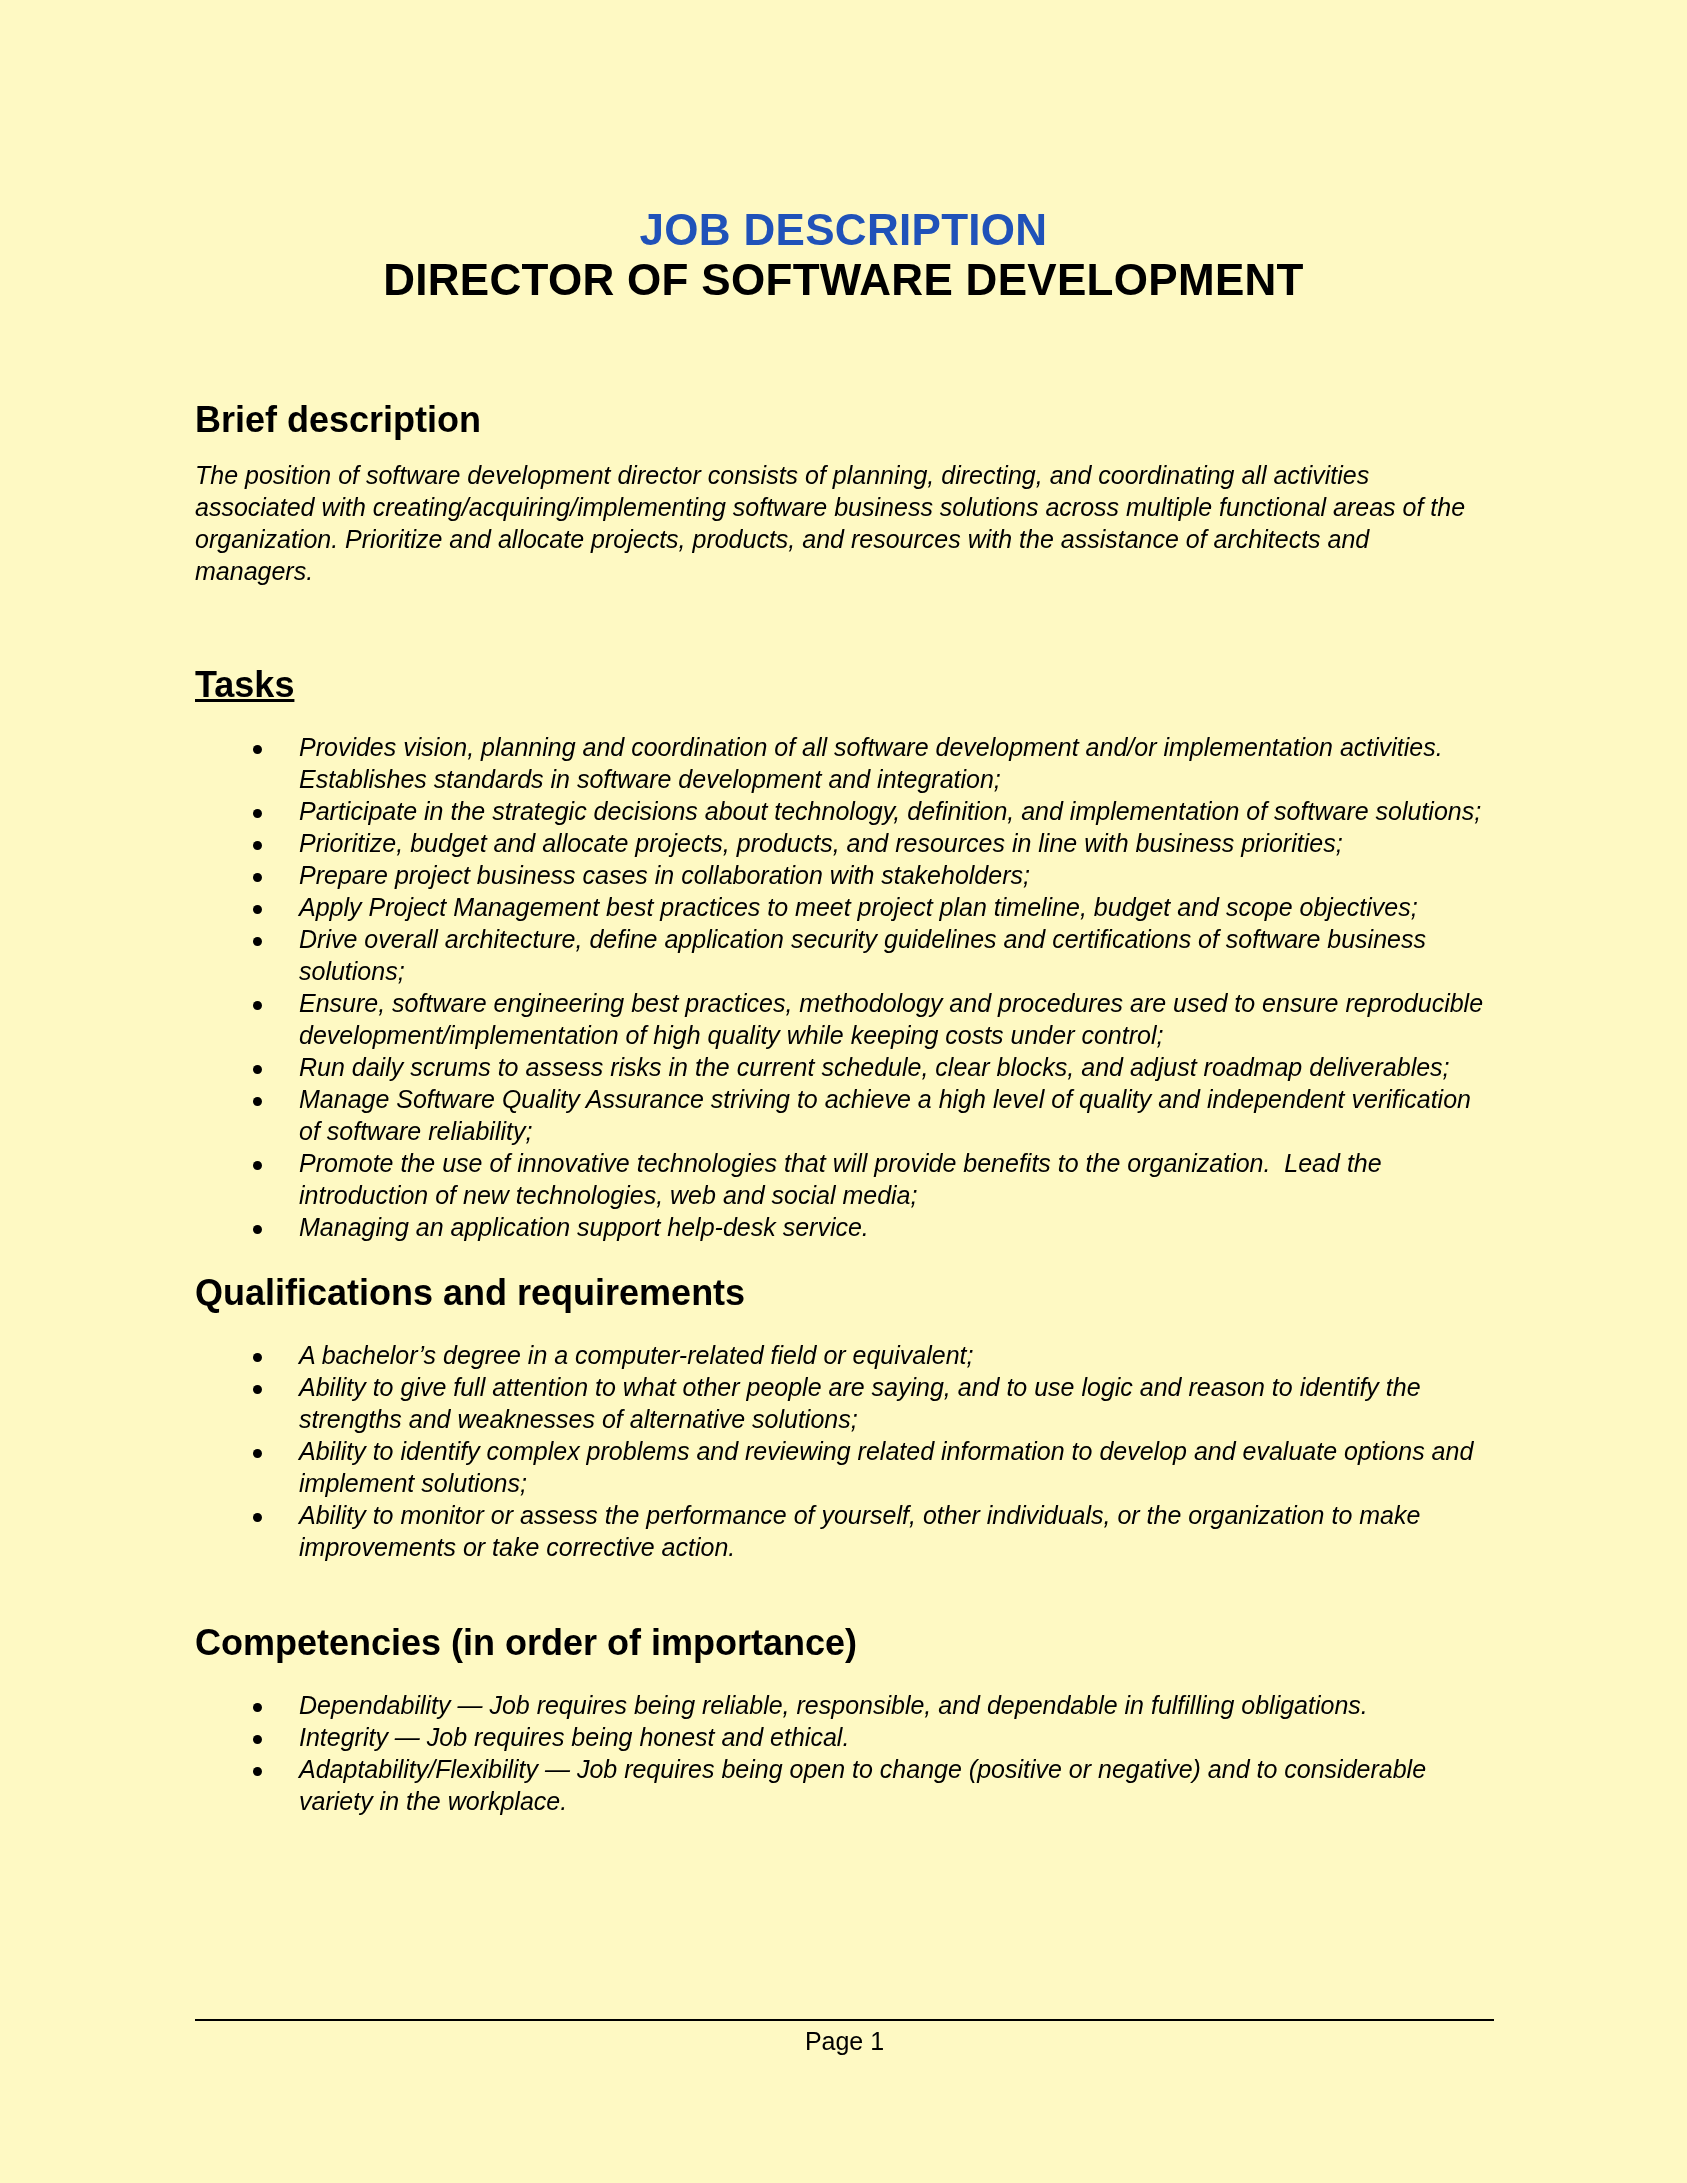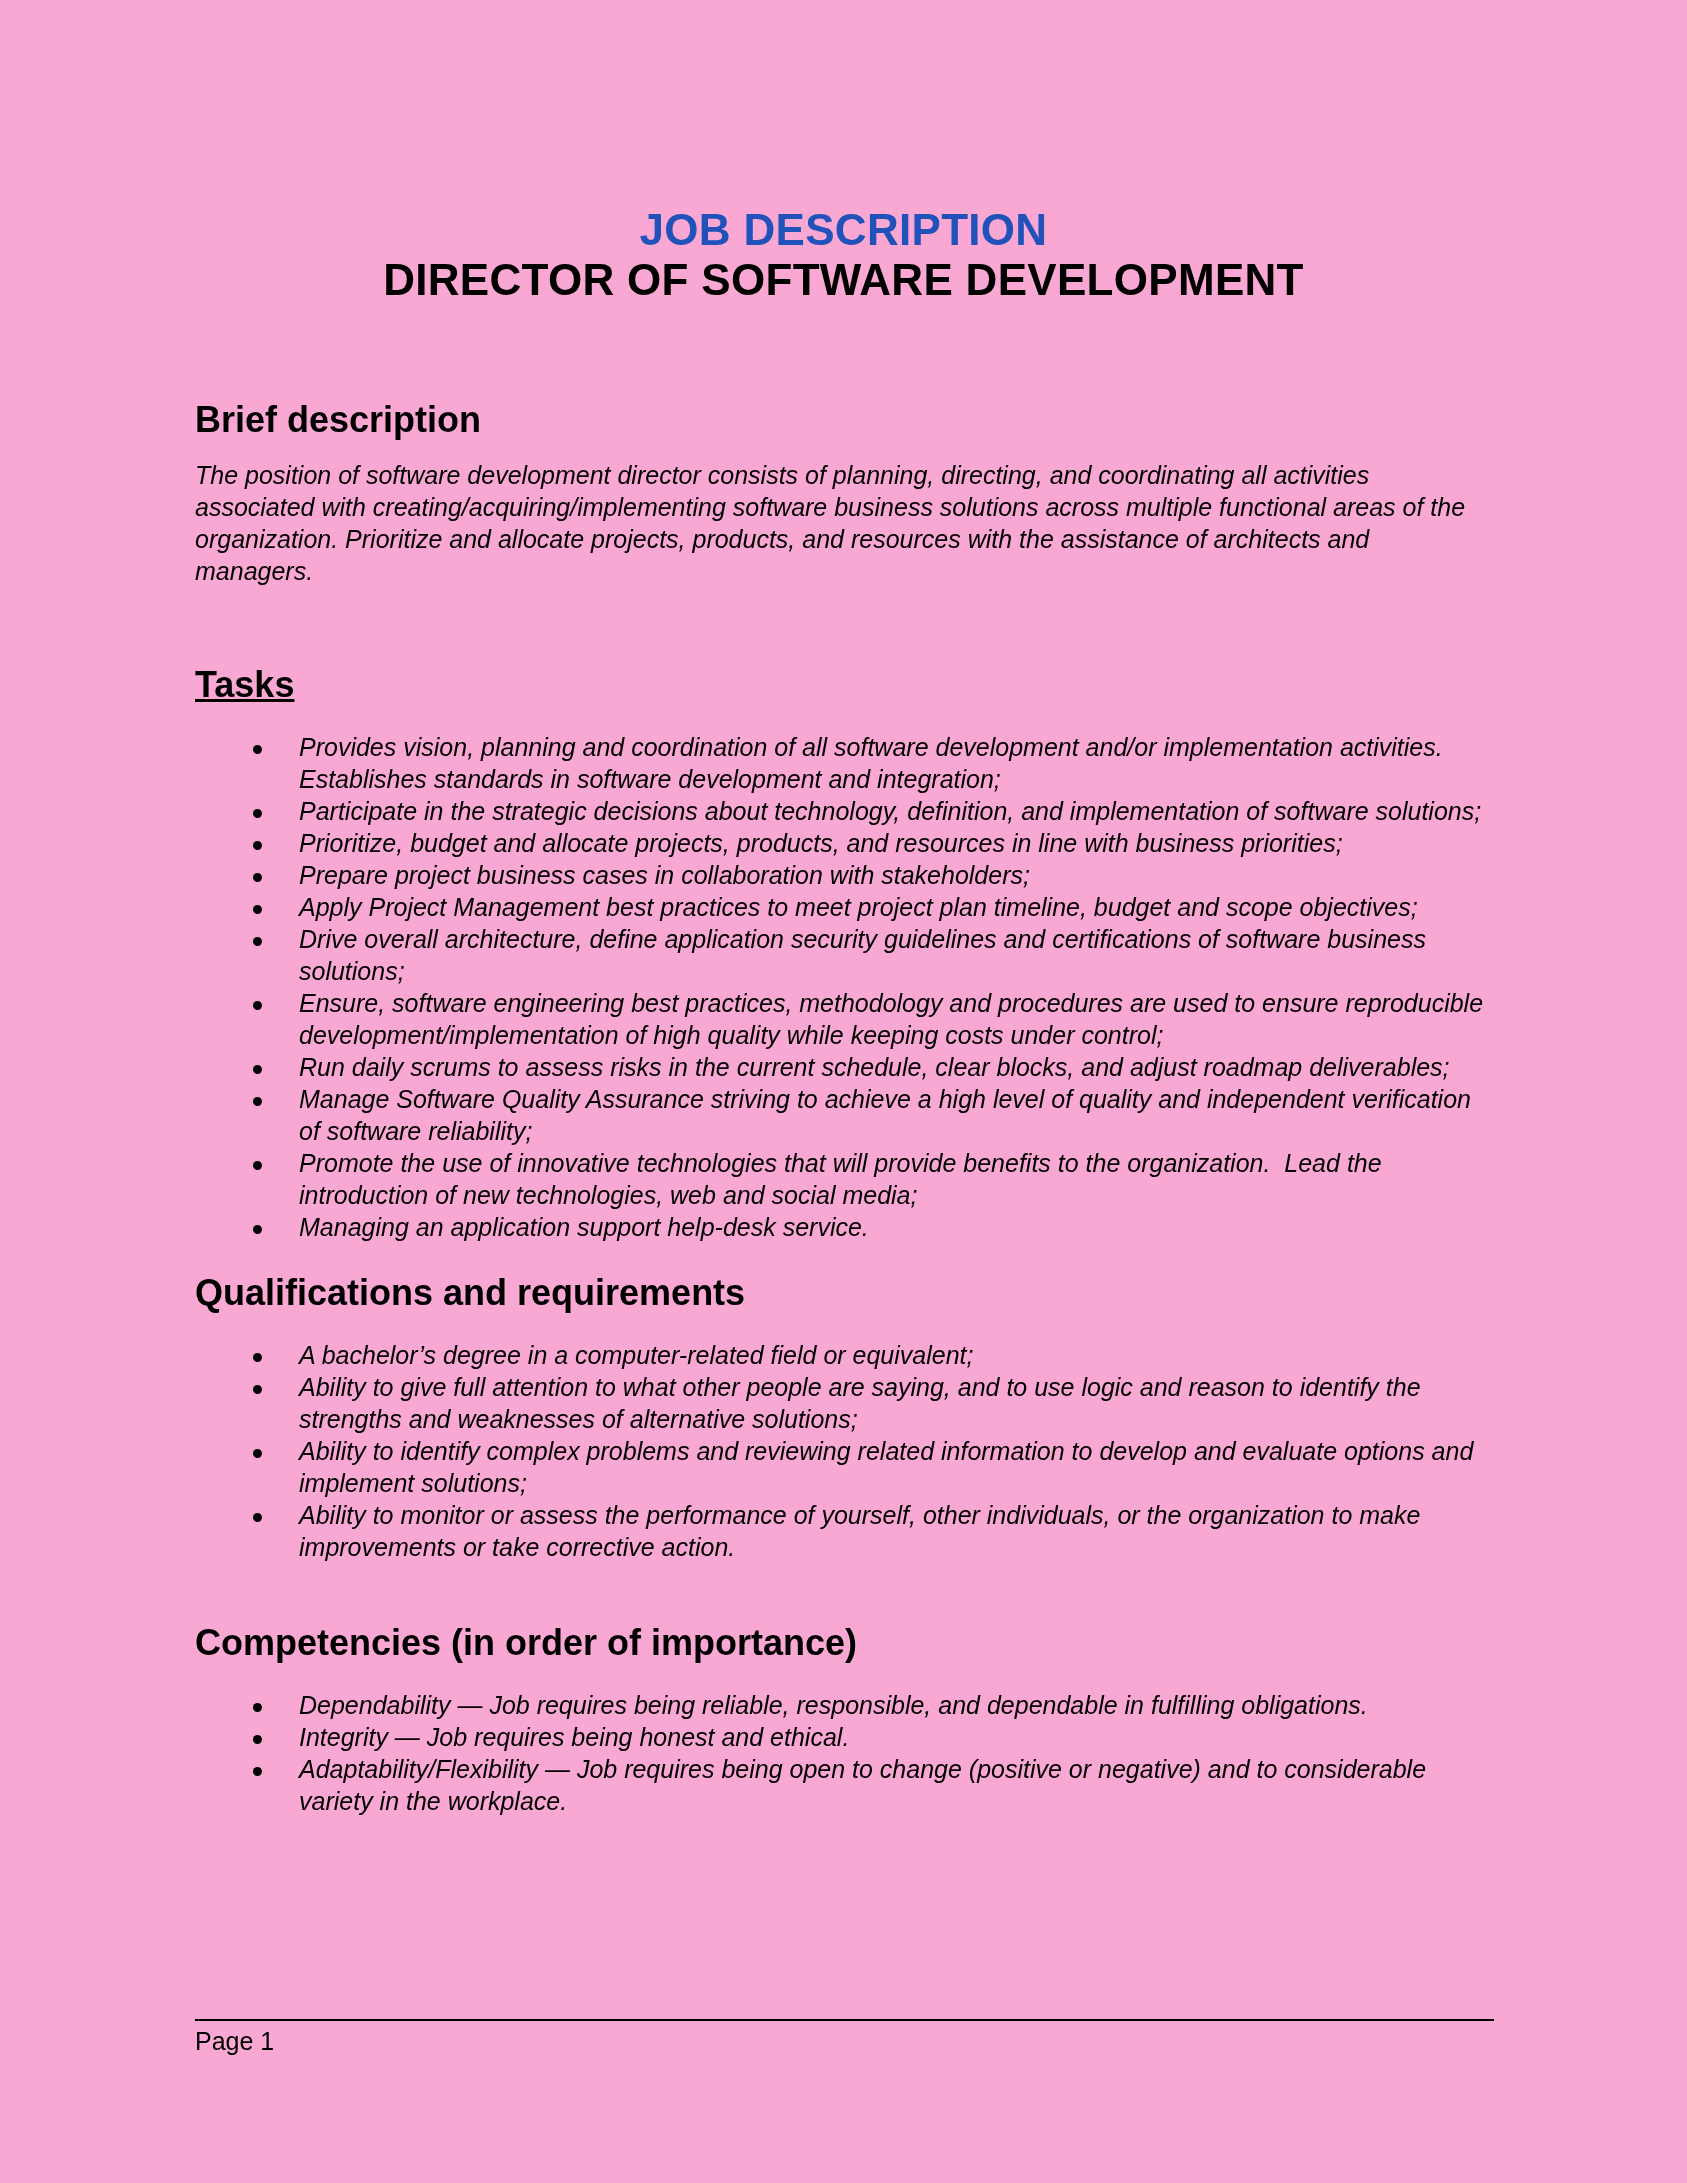"JOB DESCRIPTION" .page { background: #f9a8d4 -> #fef9c3 }
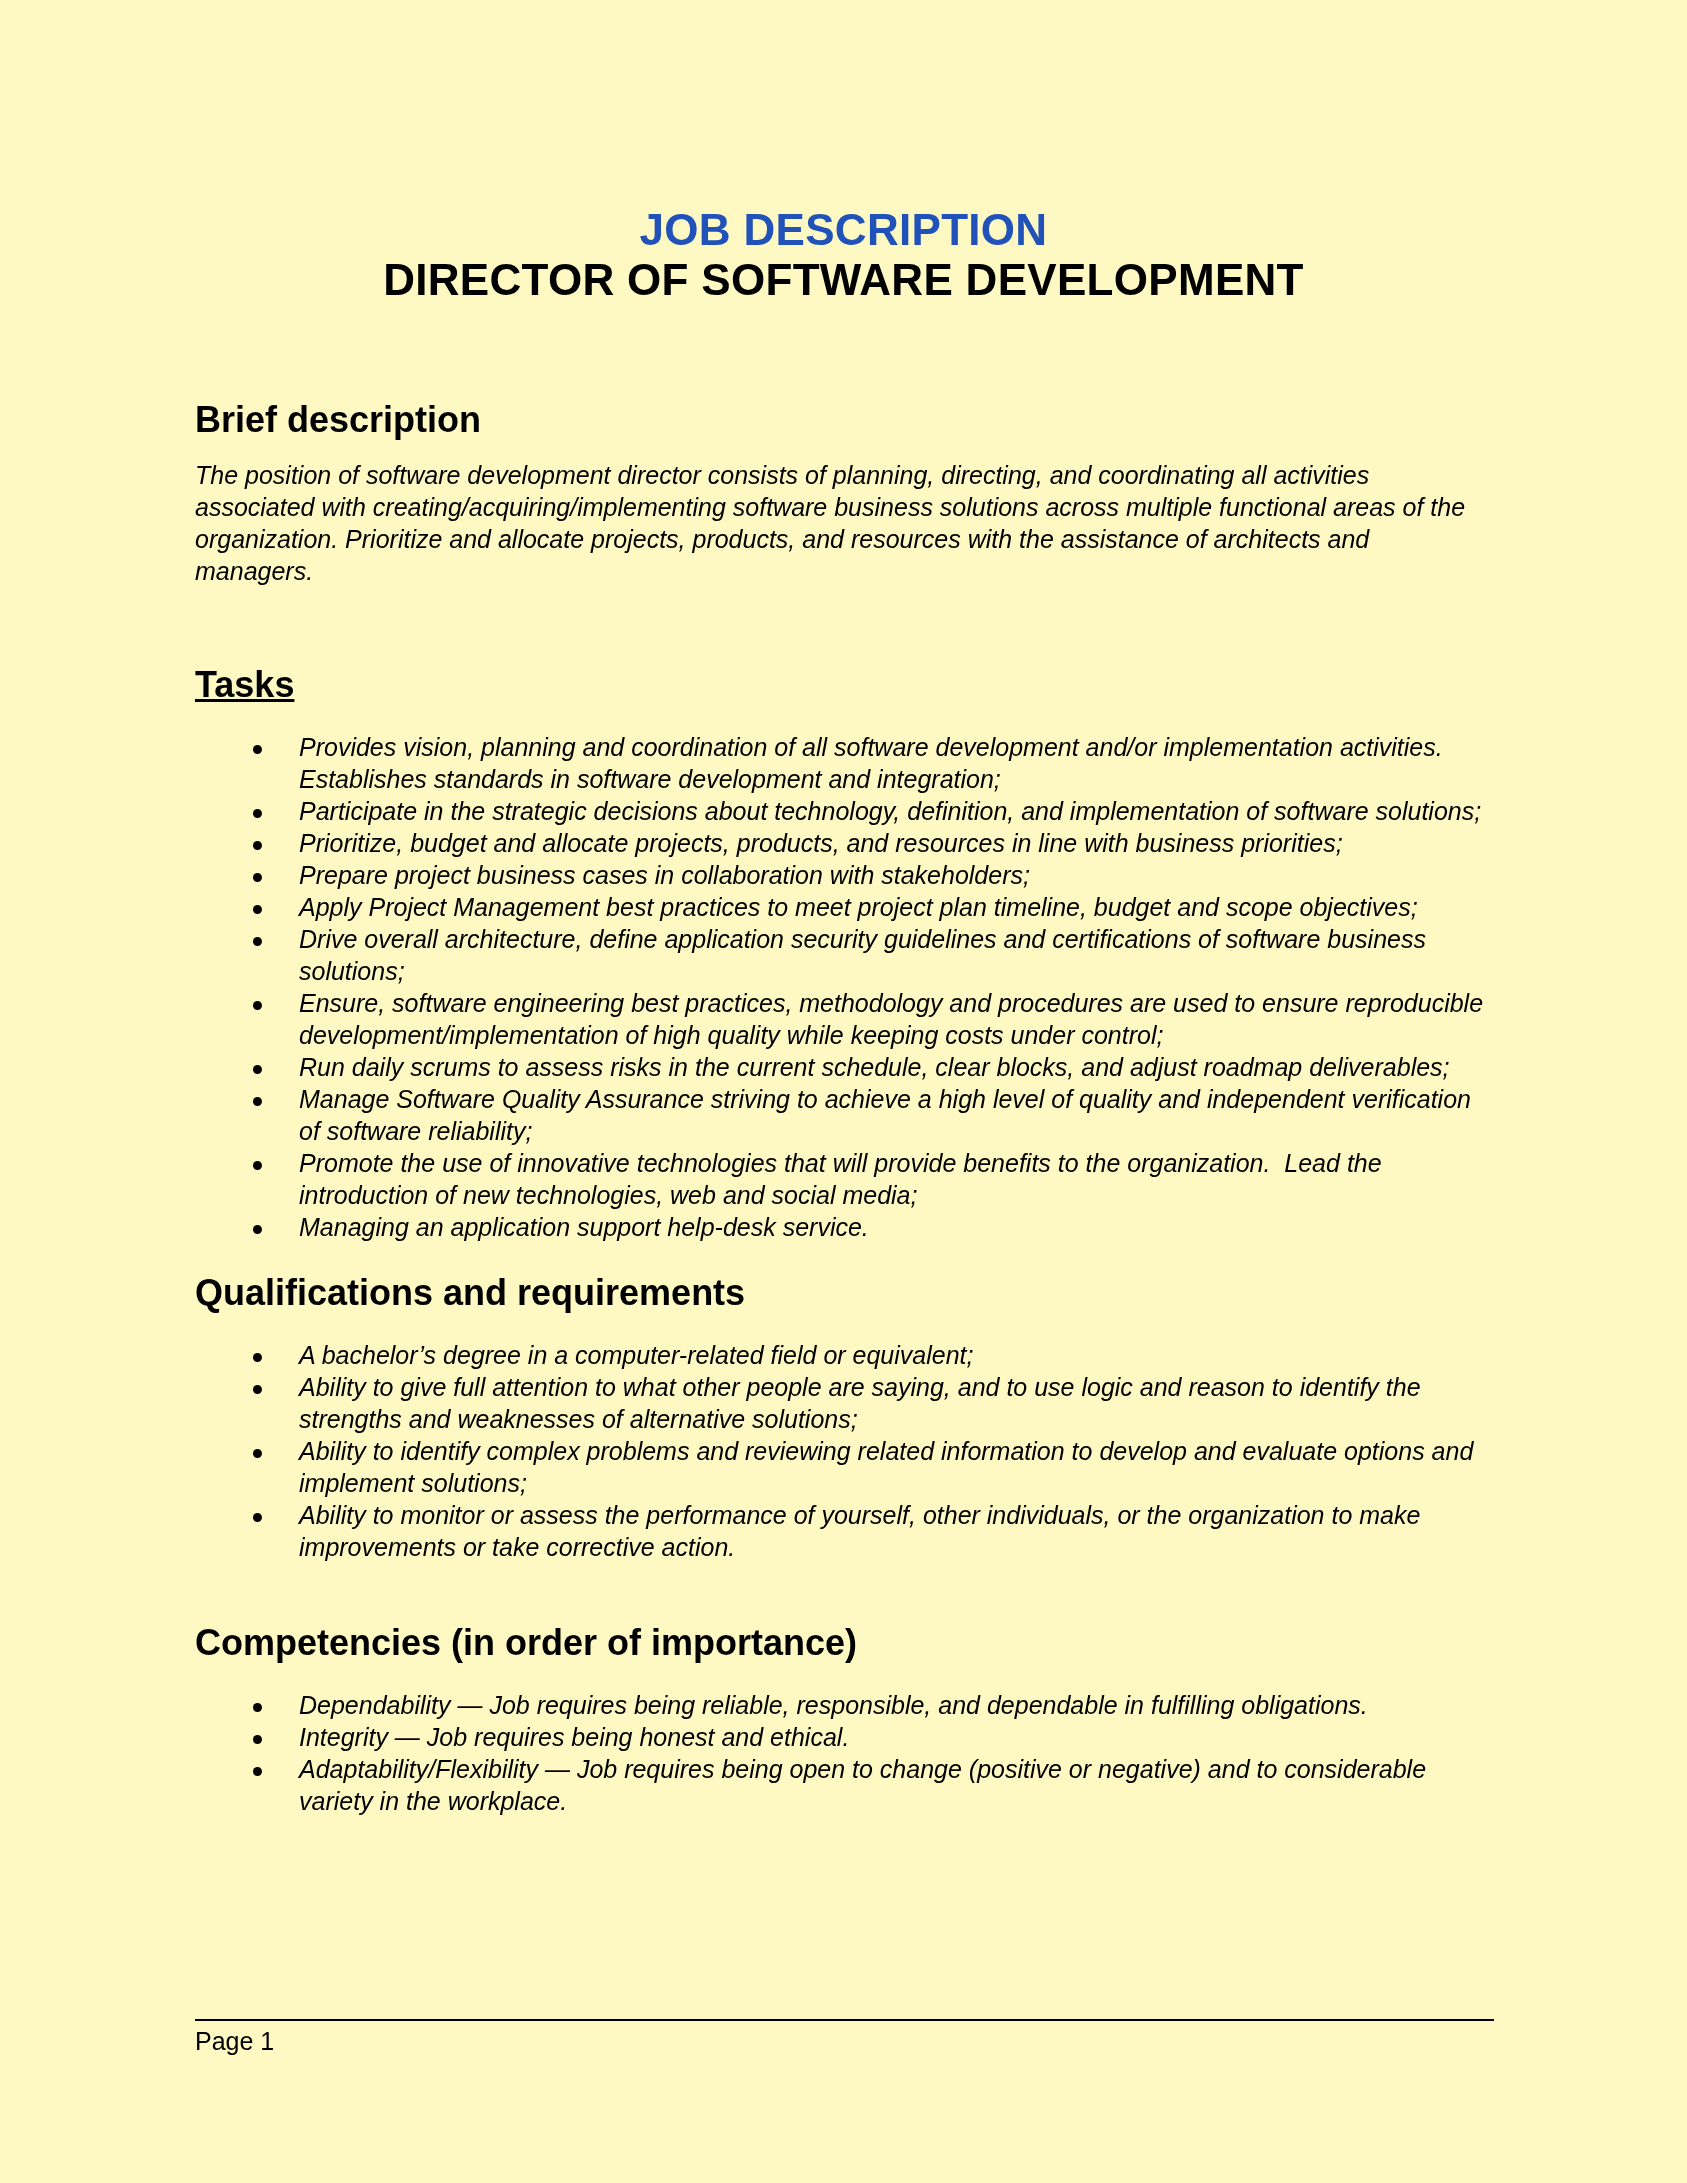"Page 1" .page-number { text-align: left -> center }
